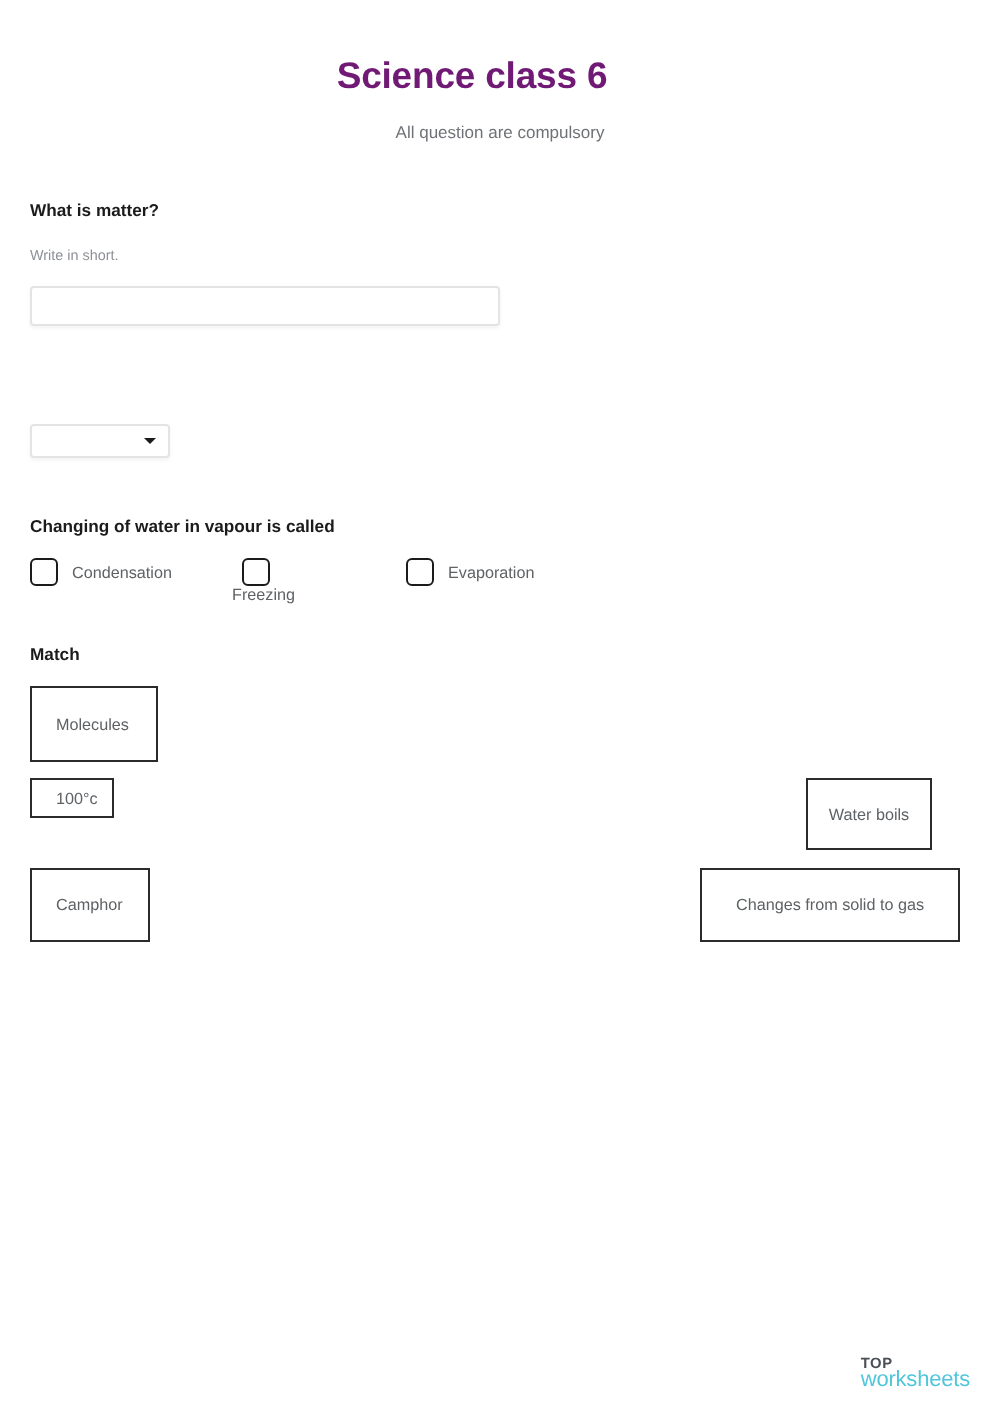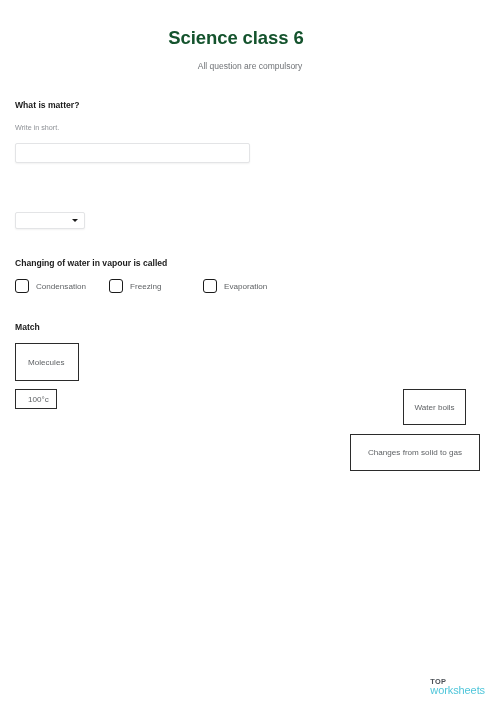"Science class 6" .title { color: #14532d -> #701a75 }
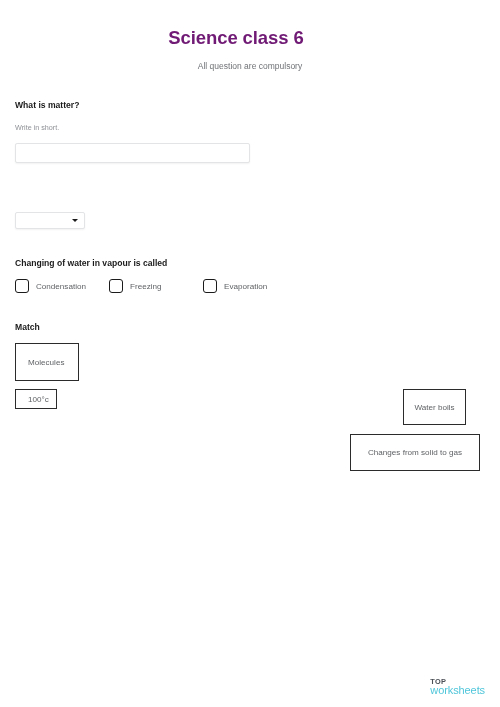"Freezing" div.cb-item { flex-direction: none -> column }
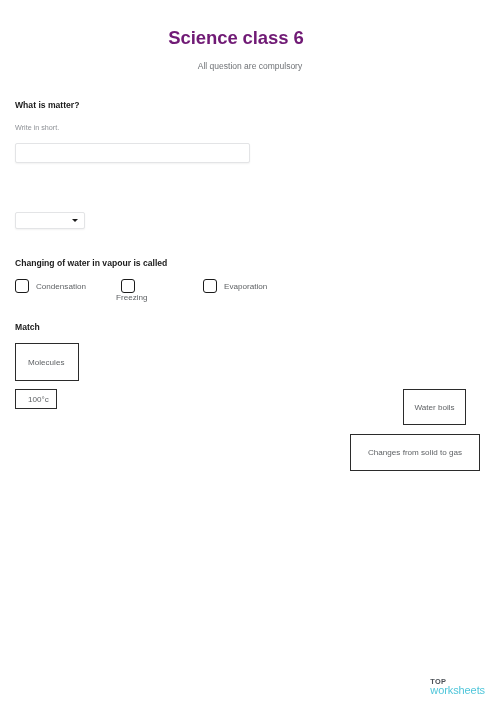"Camphor" div.match-box { html: none -> <div> <span>Camphor</span> </div> }
